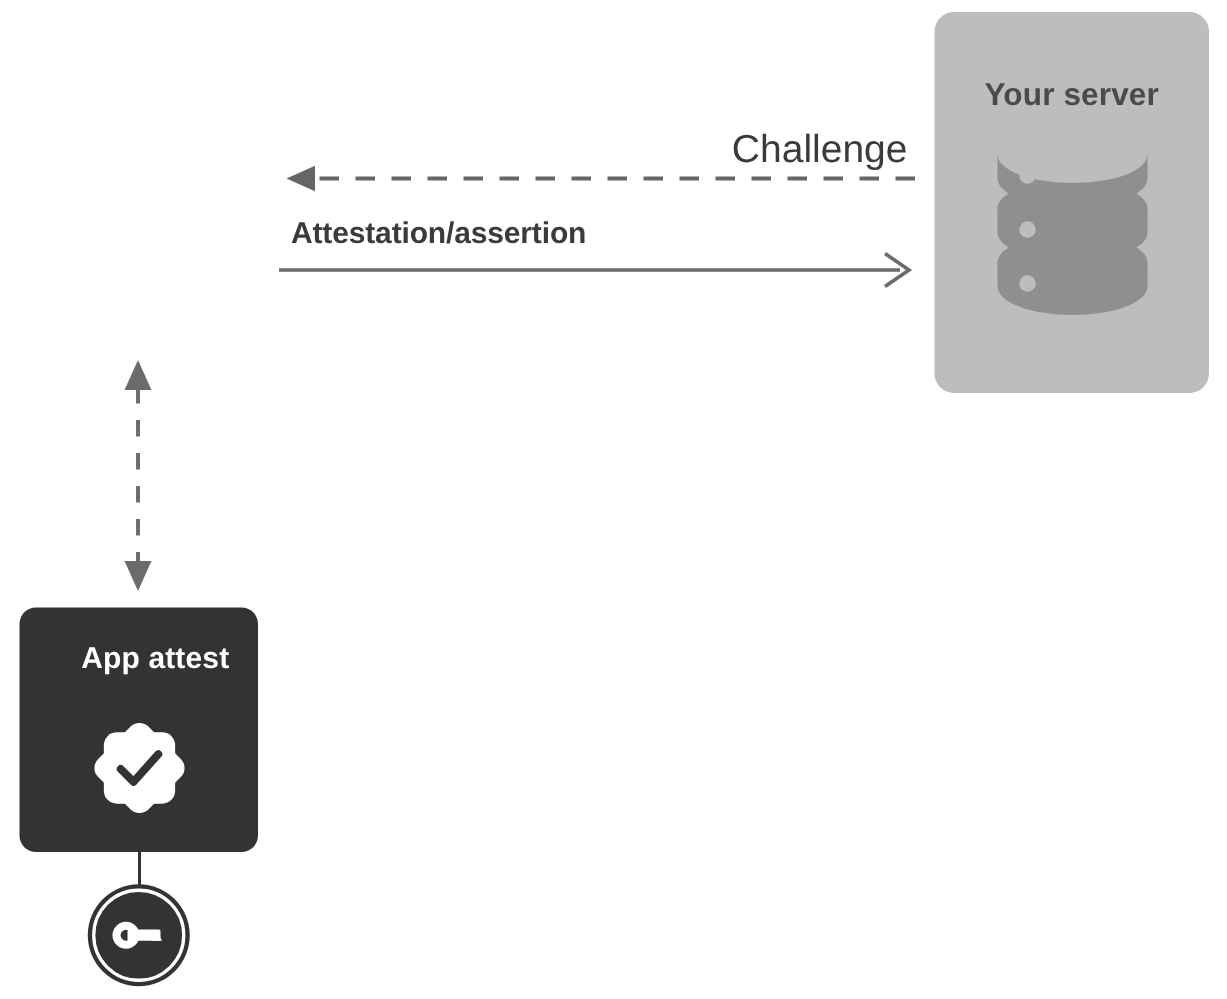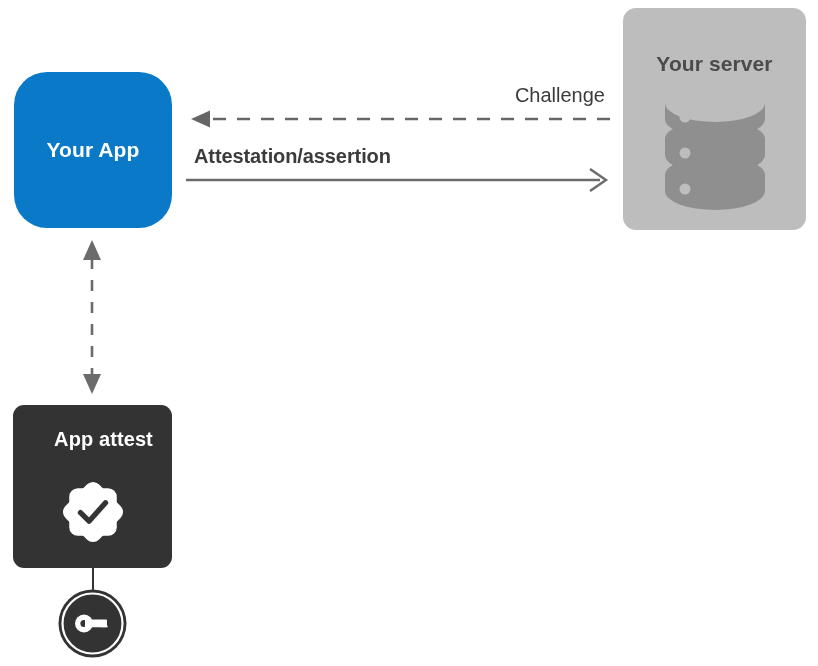"Your server" #node-your-server { height: 222px -> 254px }
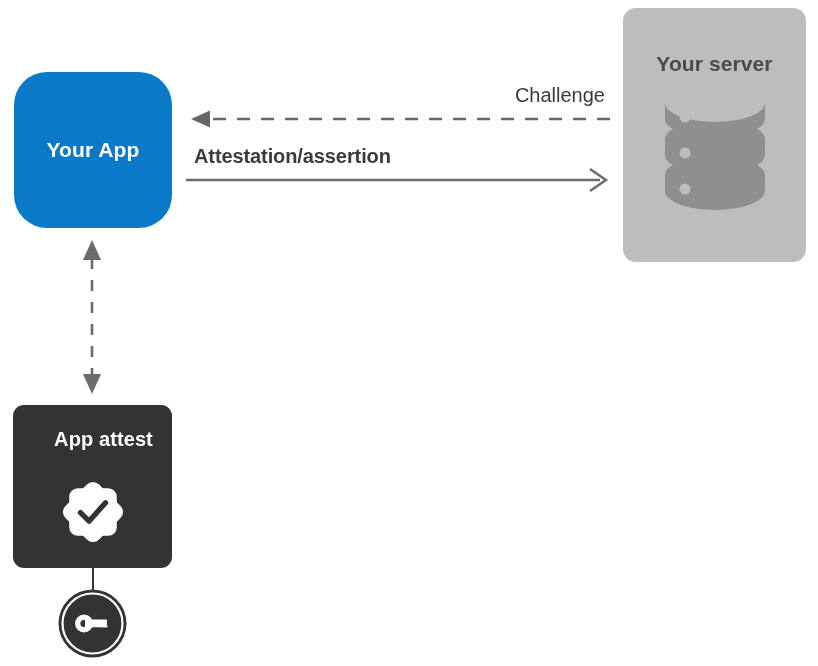"Challenge" #label-challenge { font-size: 20px -> 26px }
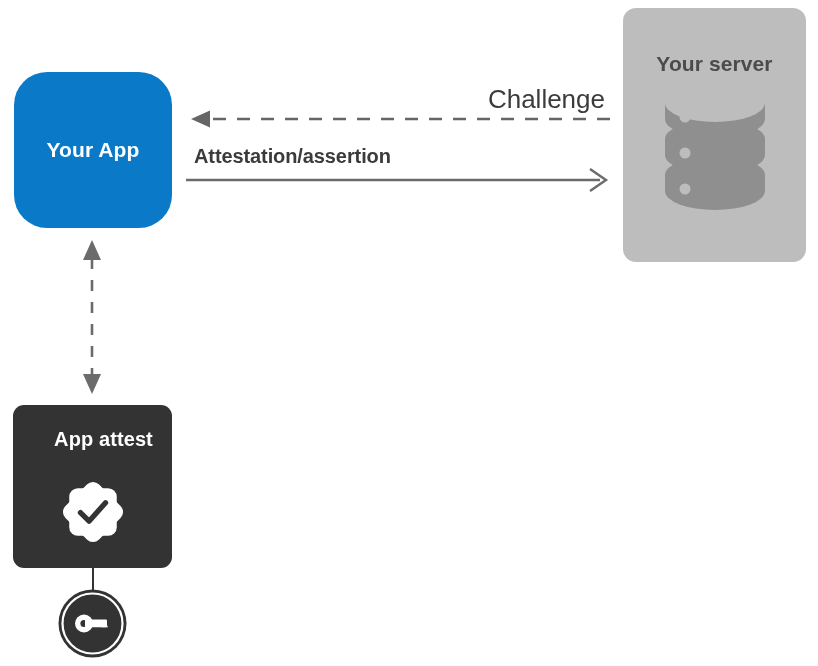"Your App" div.node { html: <div> <span>Your App</span> </div> -> none }
